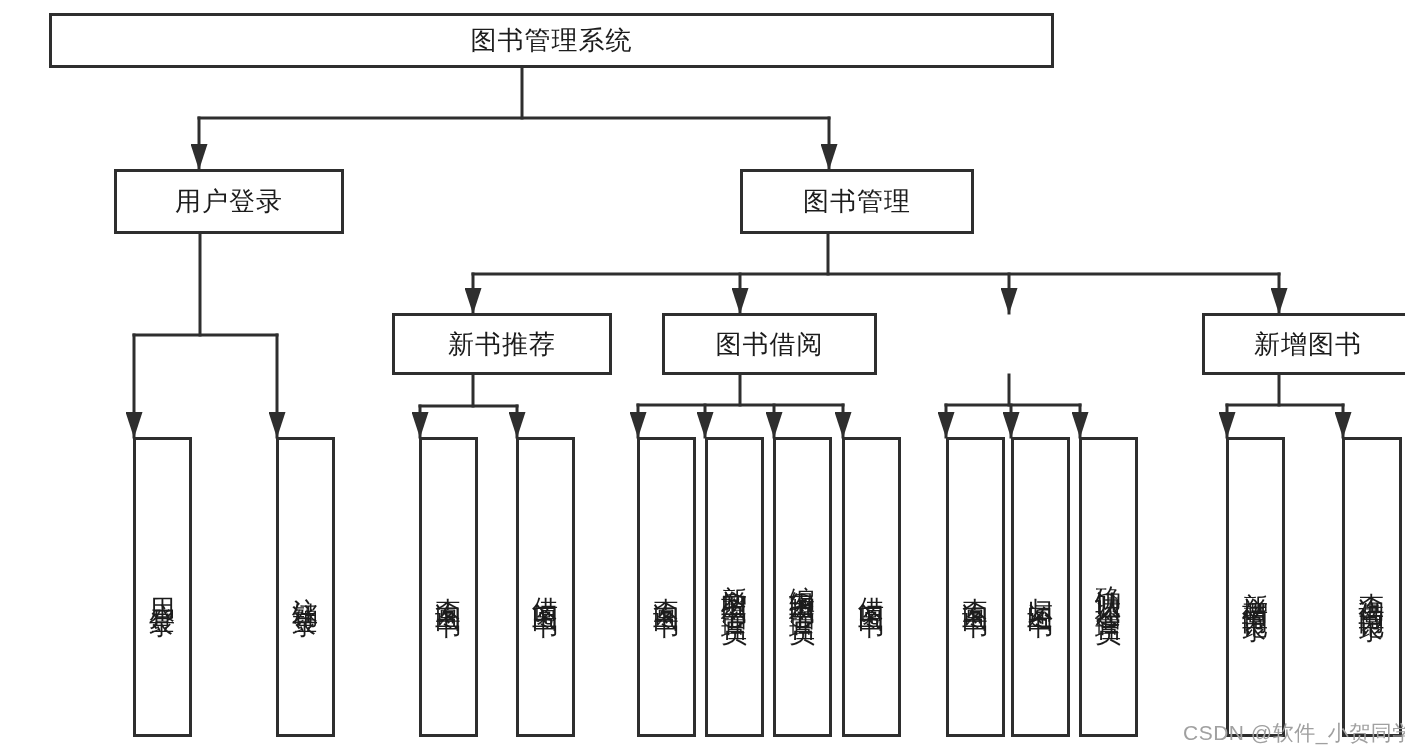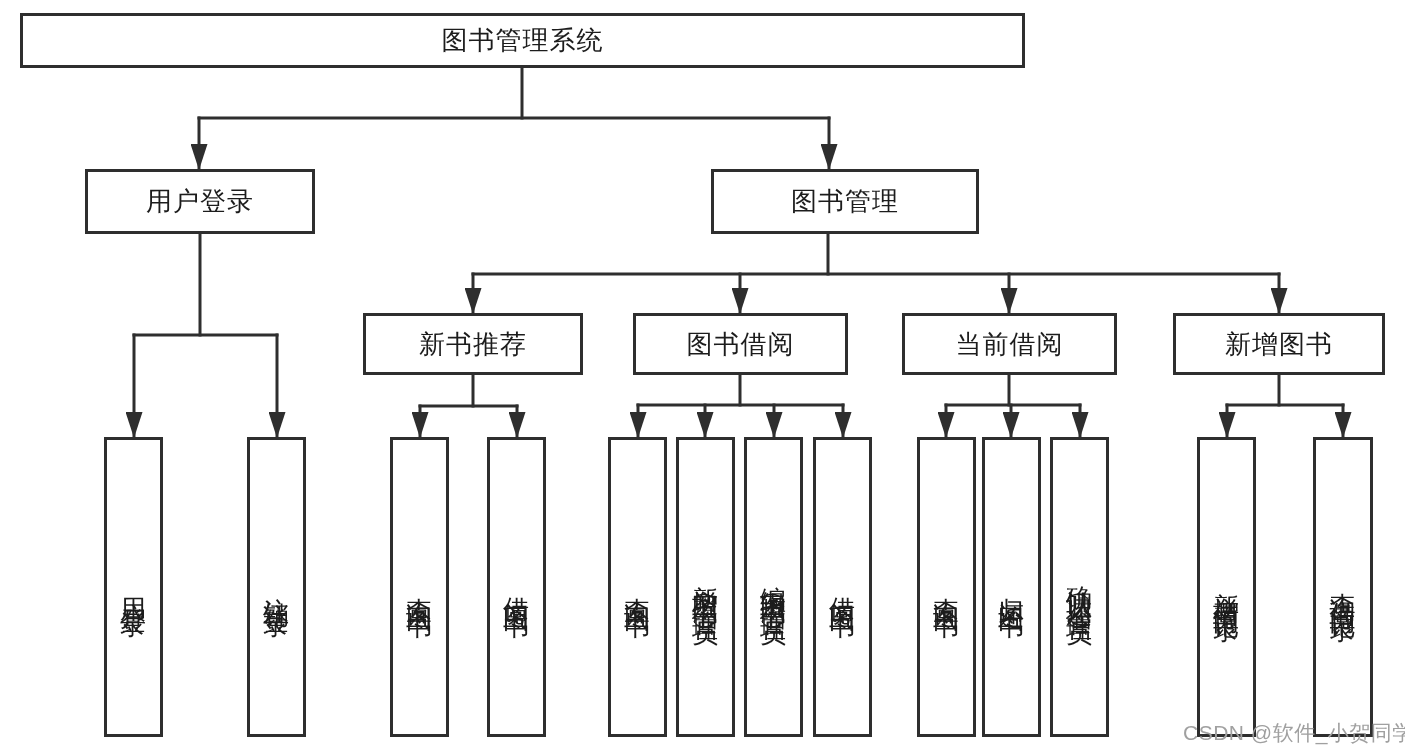"图书管理系统" .node { margin-left: none -> 29px }
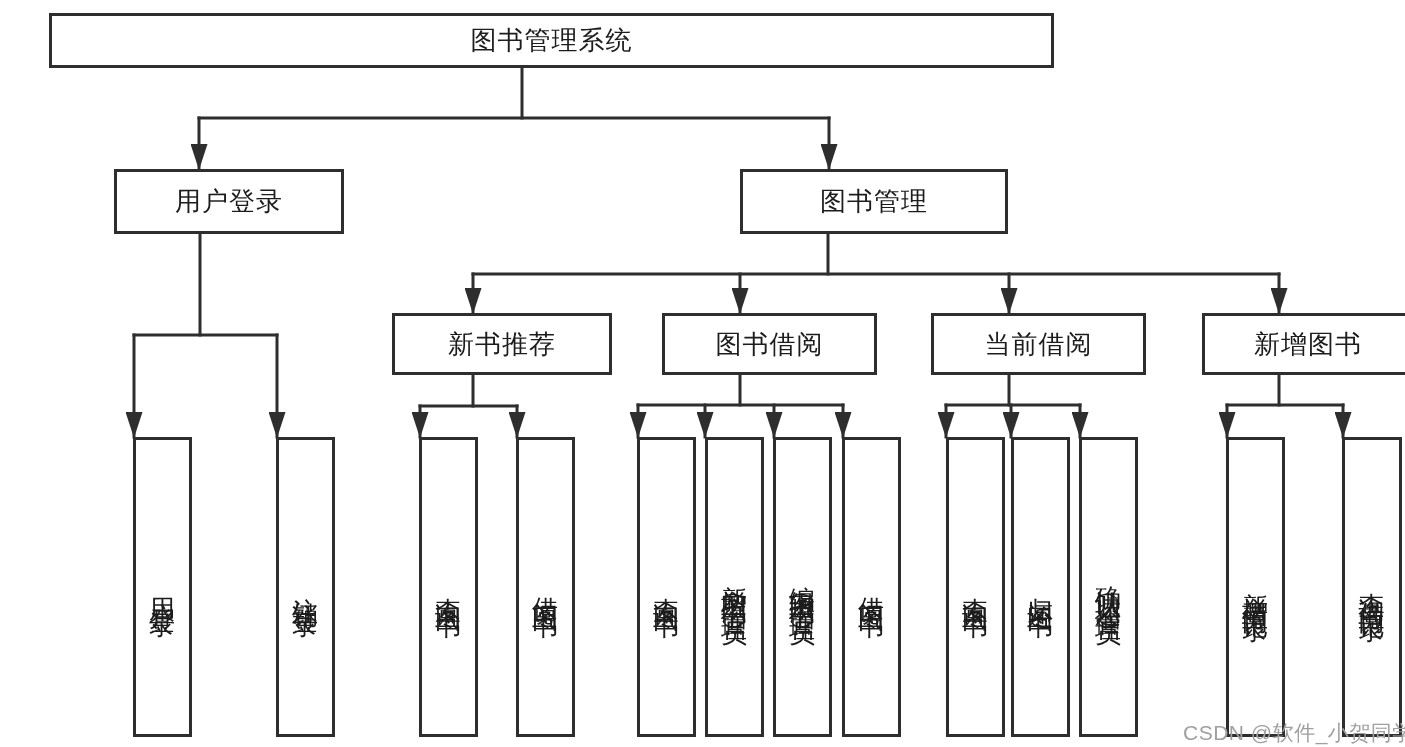"图书管理" .n-l2b { width: 268px -> 234px }
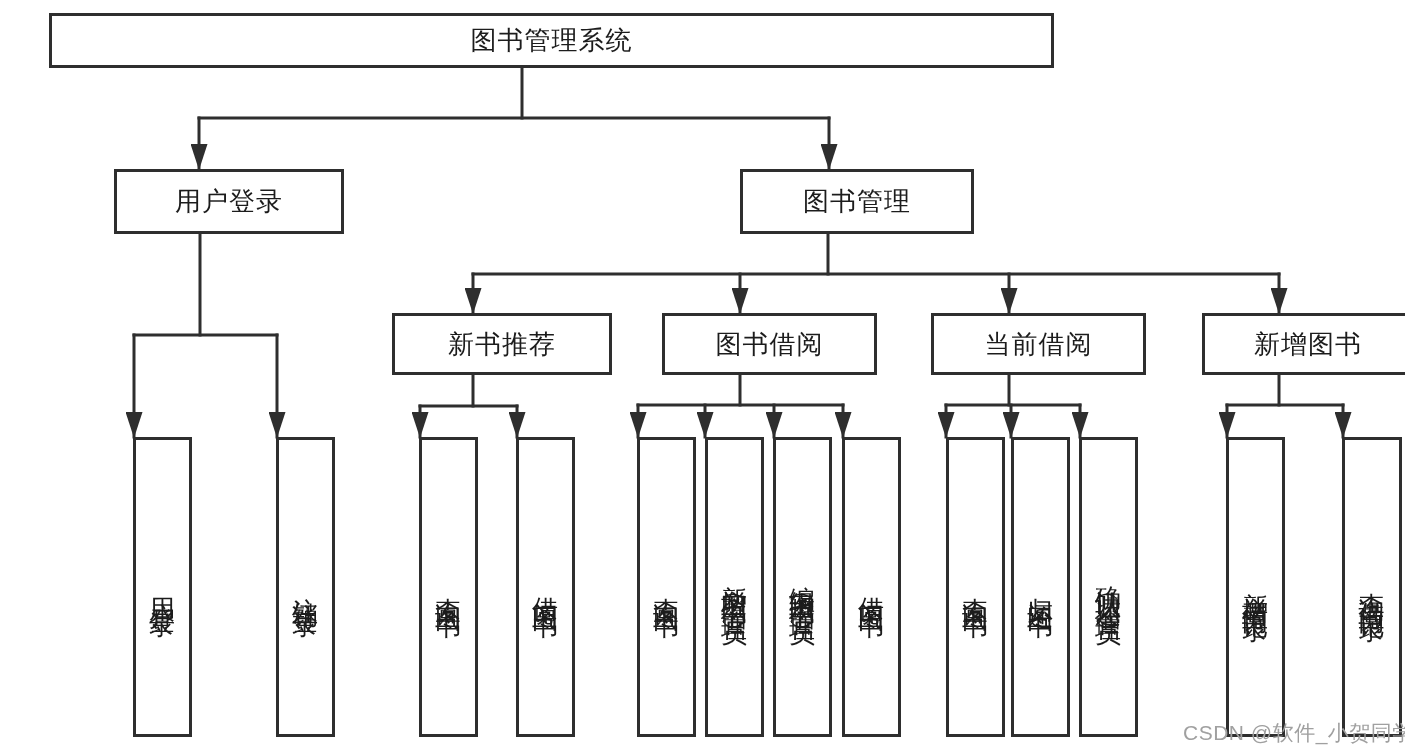"当前借阅" div.node { html: <div> <span>当前借阅</span> </div> -> none }
